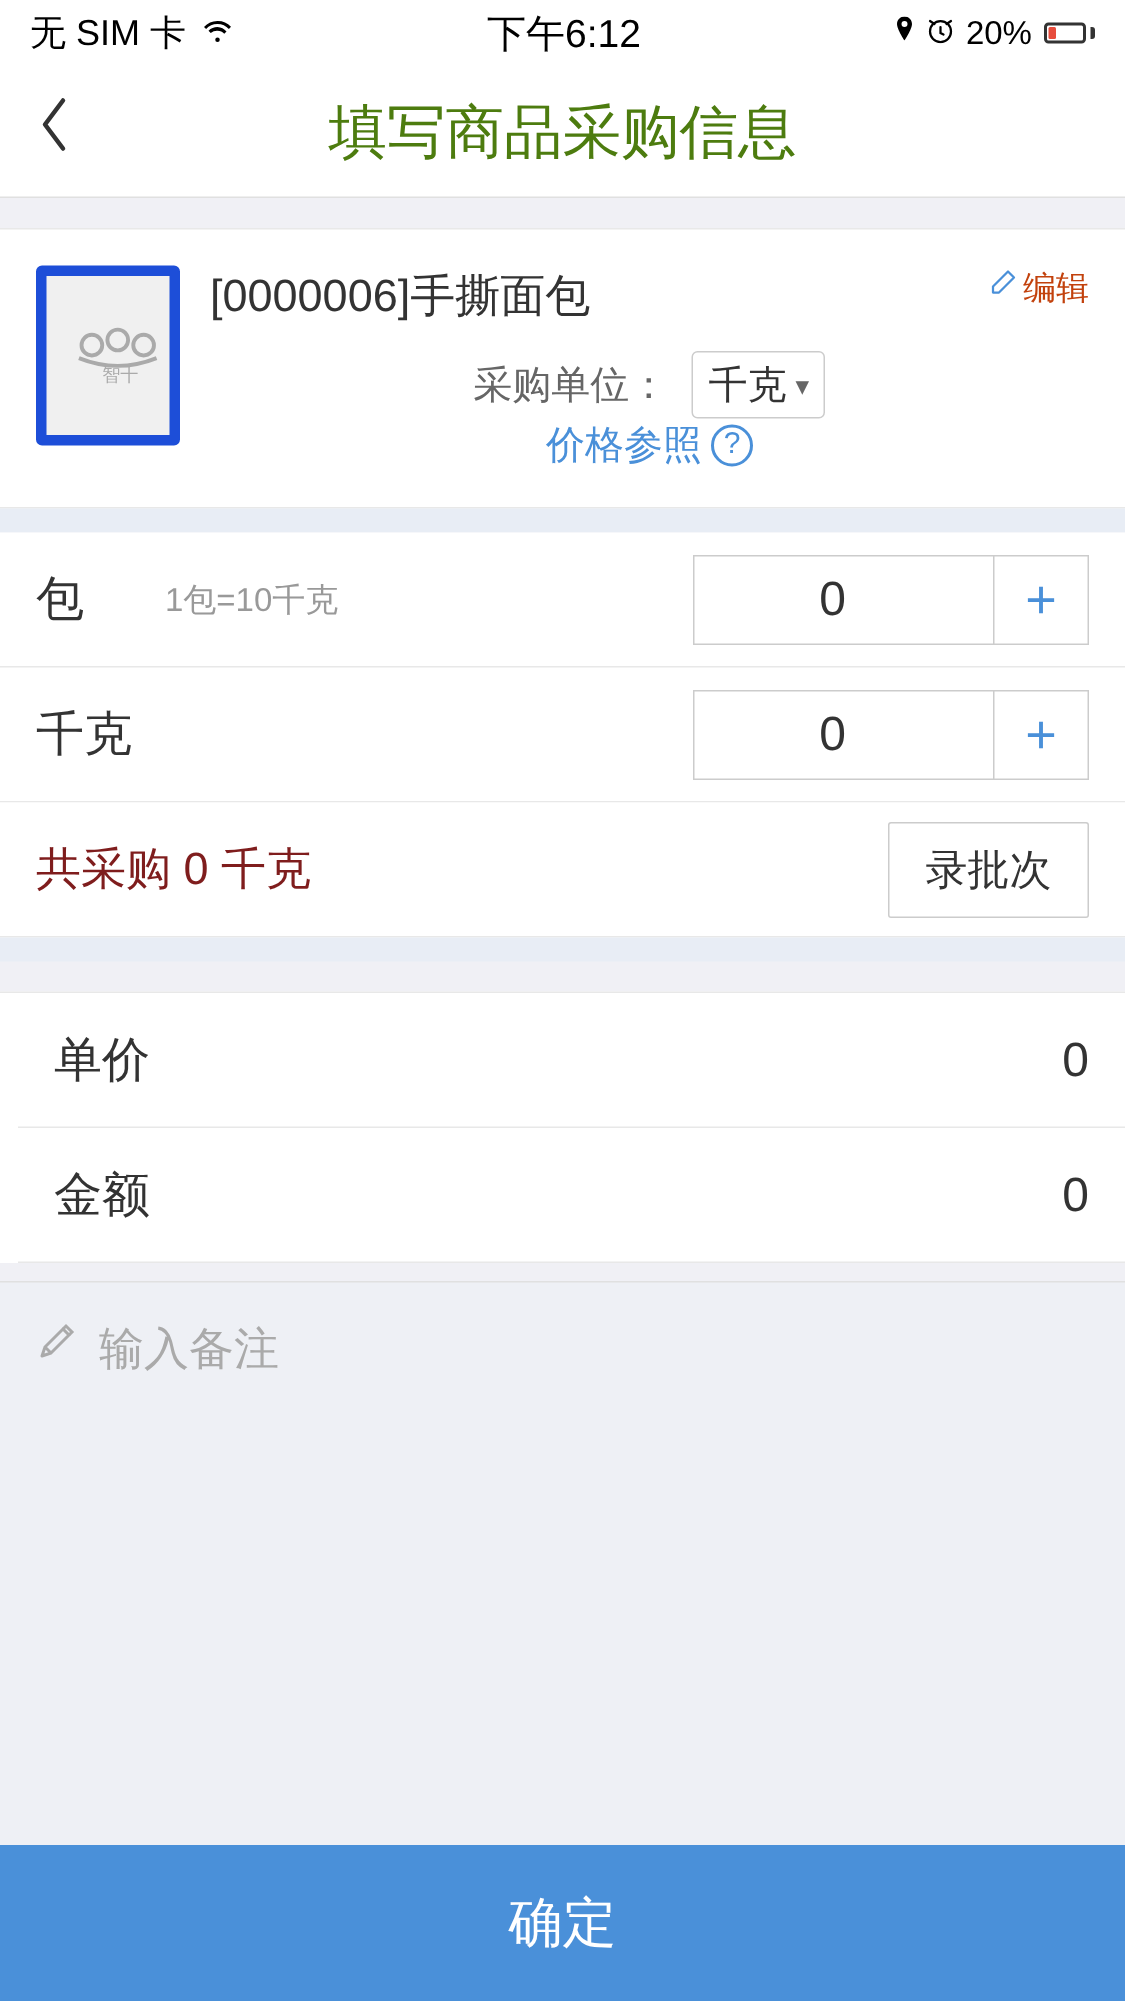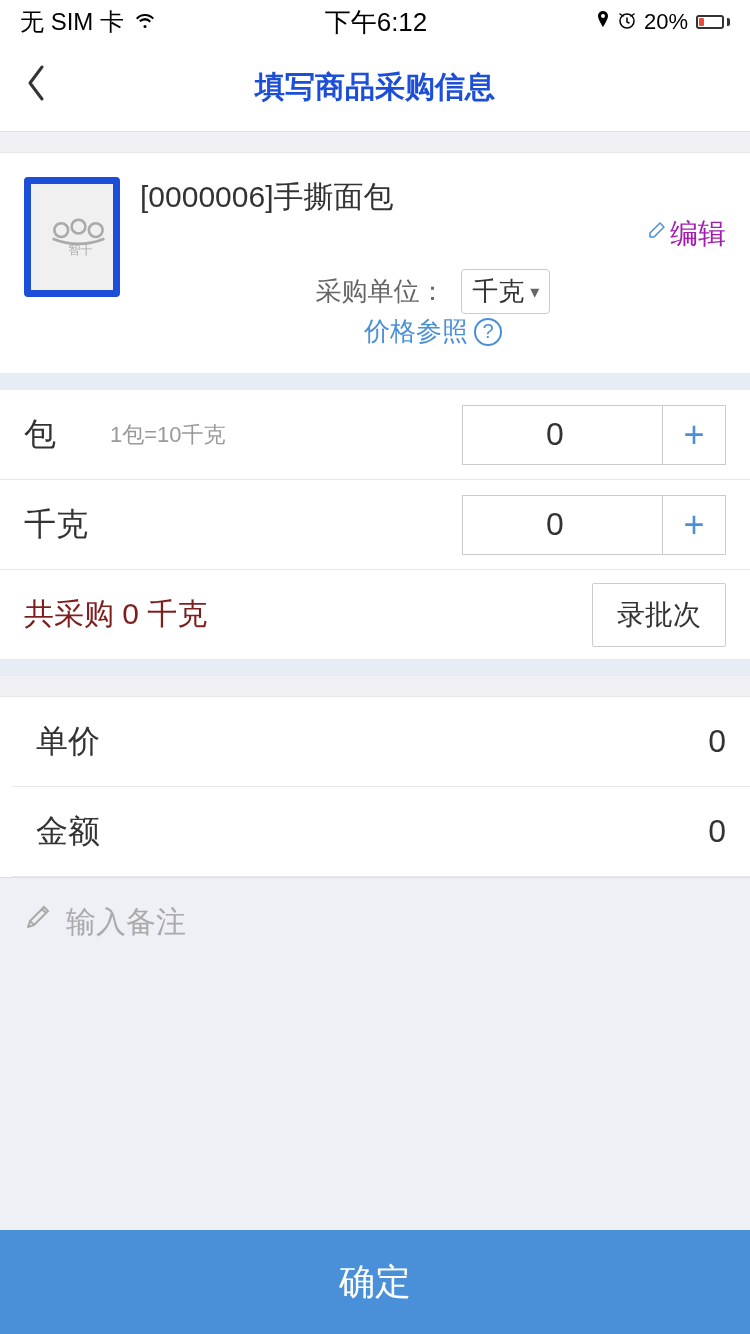"填写商品采购信息" .nav-title { color: #1d4ed8 -> #4d7c0f; font-size: 30px -> 39px; font-weight: 700 -> 400 }
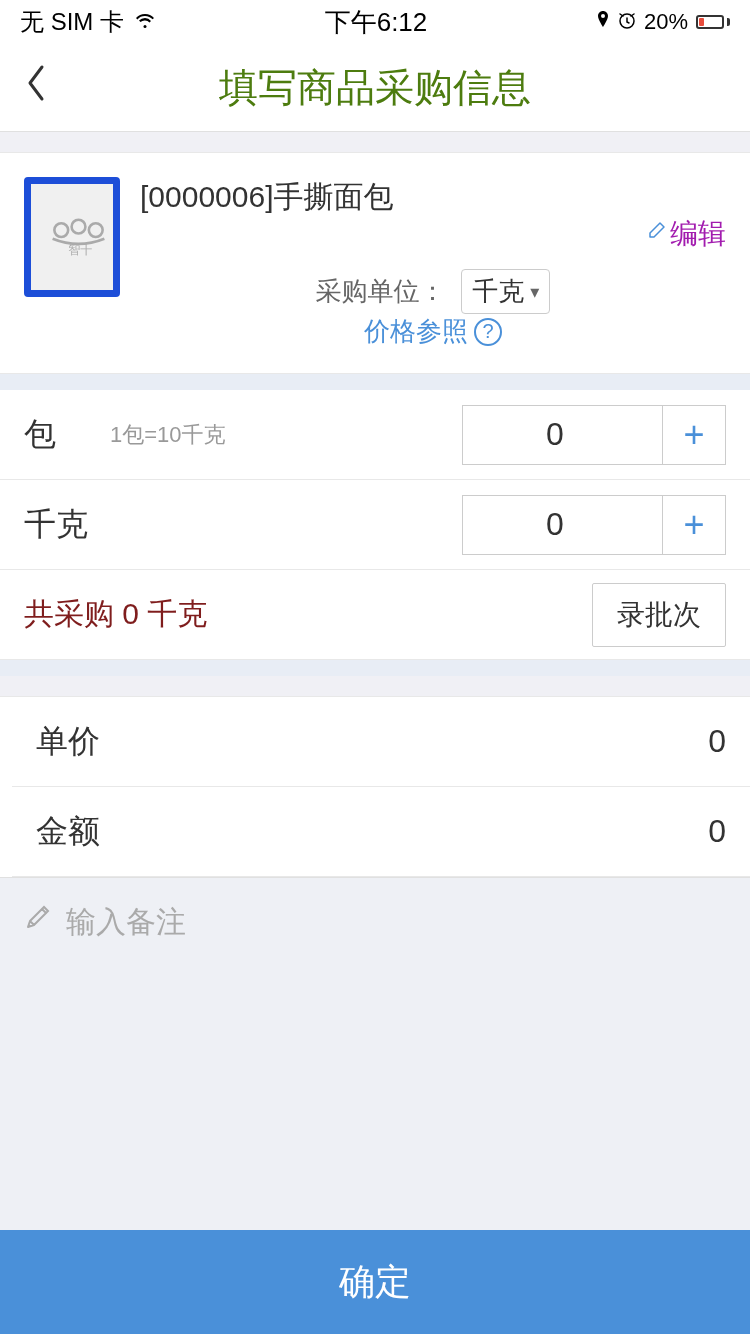"编辑" .edit-btn { color: #a21caf -> #c2410c; font-size: 28px -> 22px; margin-top: 38px -> none }
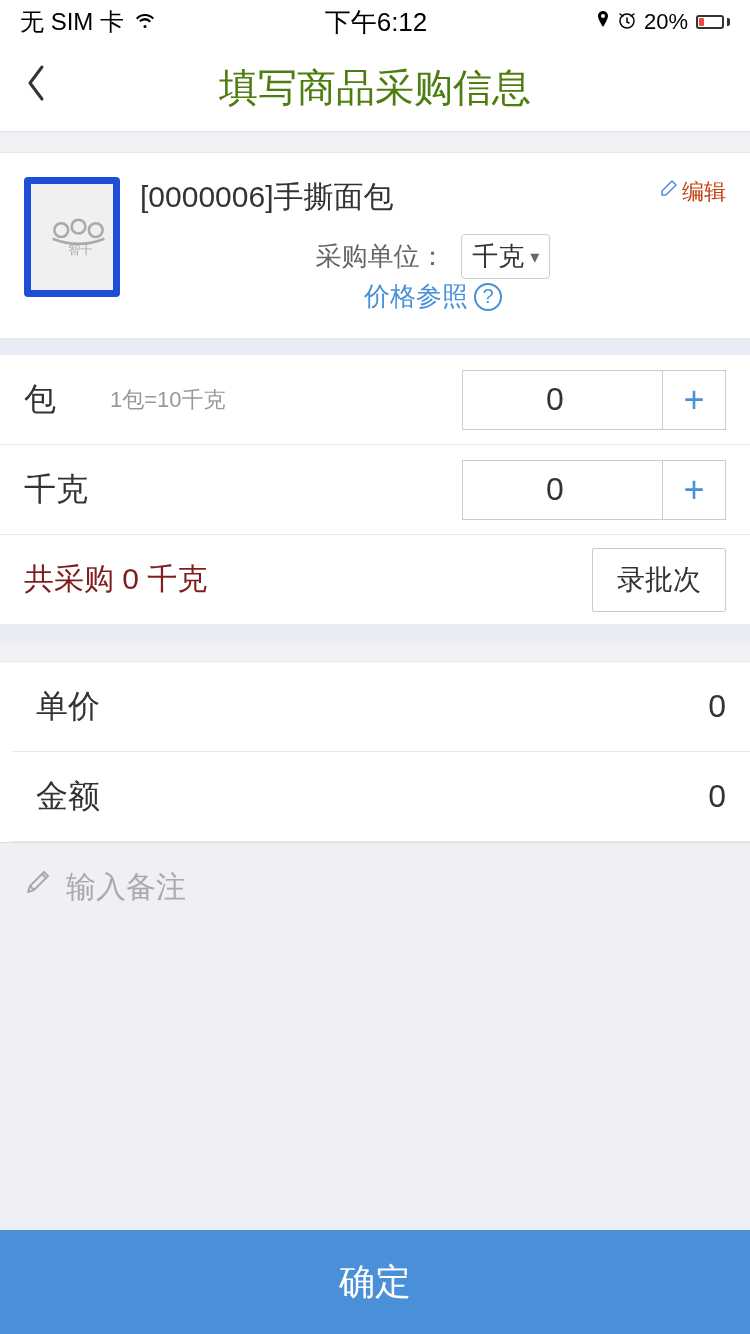"输入备注" .notes-section { margin-top: 0 -> 12px }
